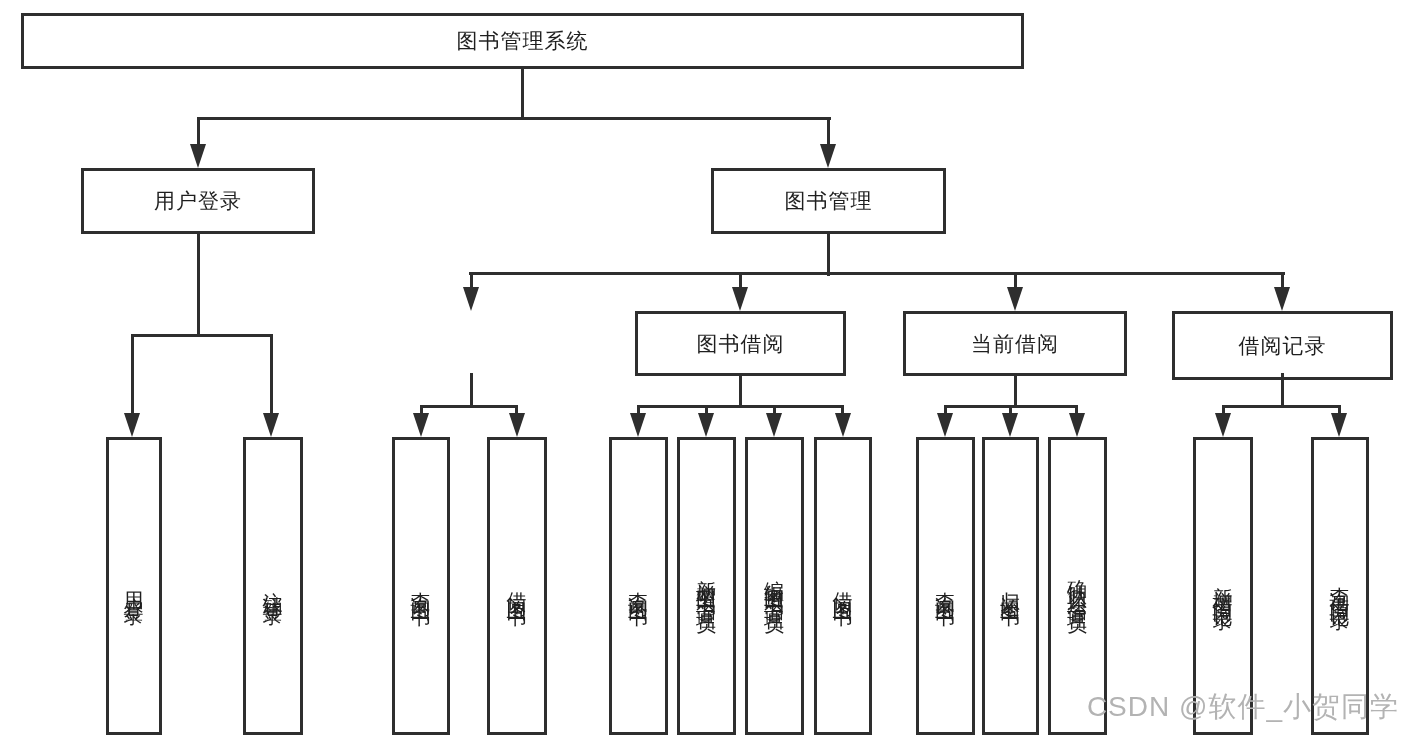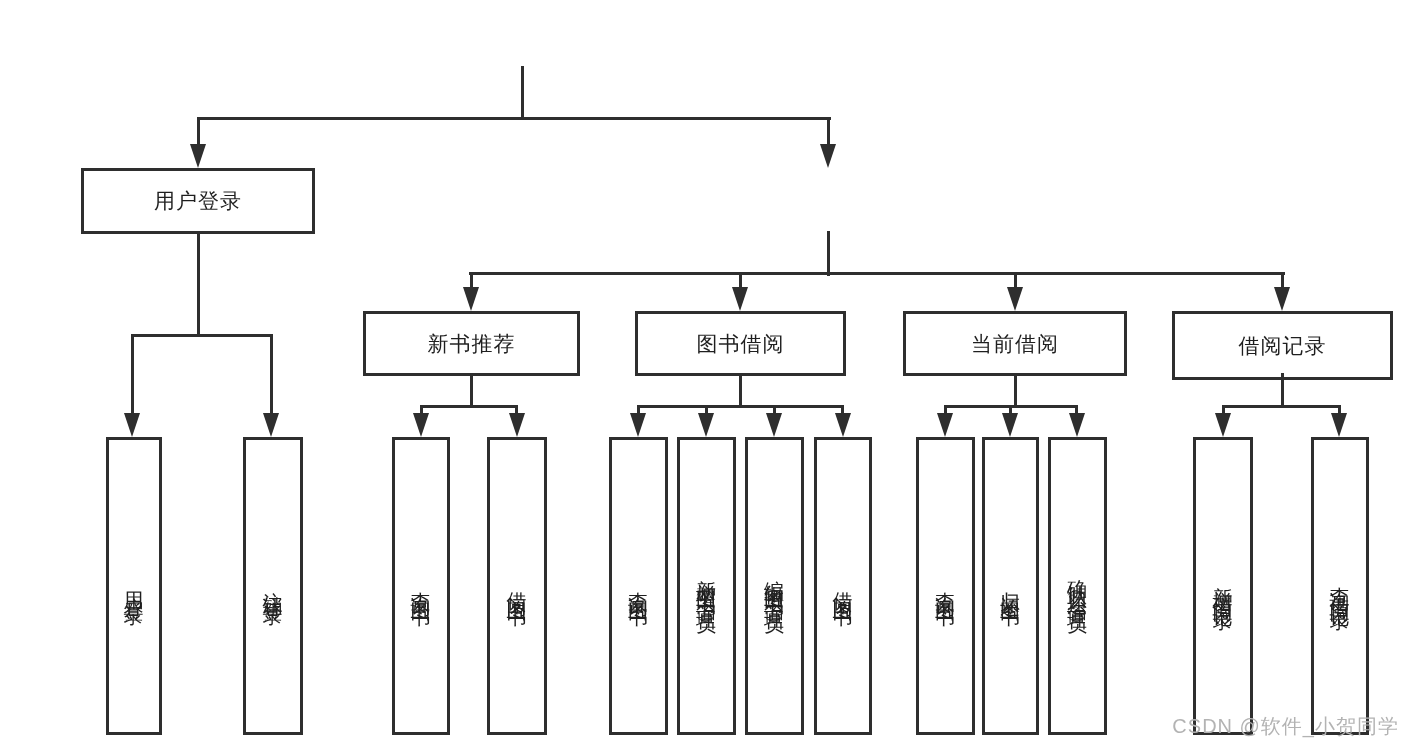"图书管理系统" div.box { html: none -> <div> <span>图书管理系统</span> </div> }
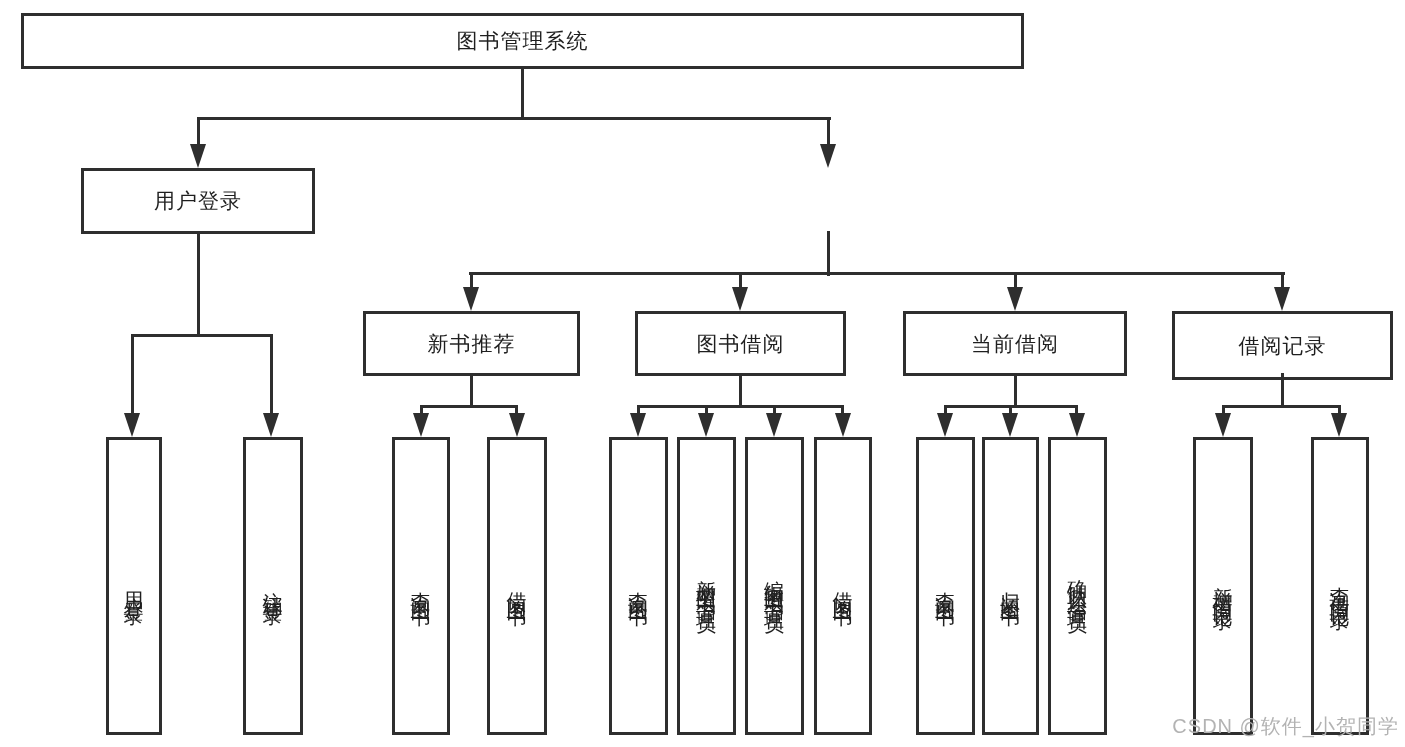"图书管理" div.box { html: none -> <div> <span>图书管理</span> </div> }
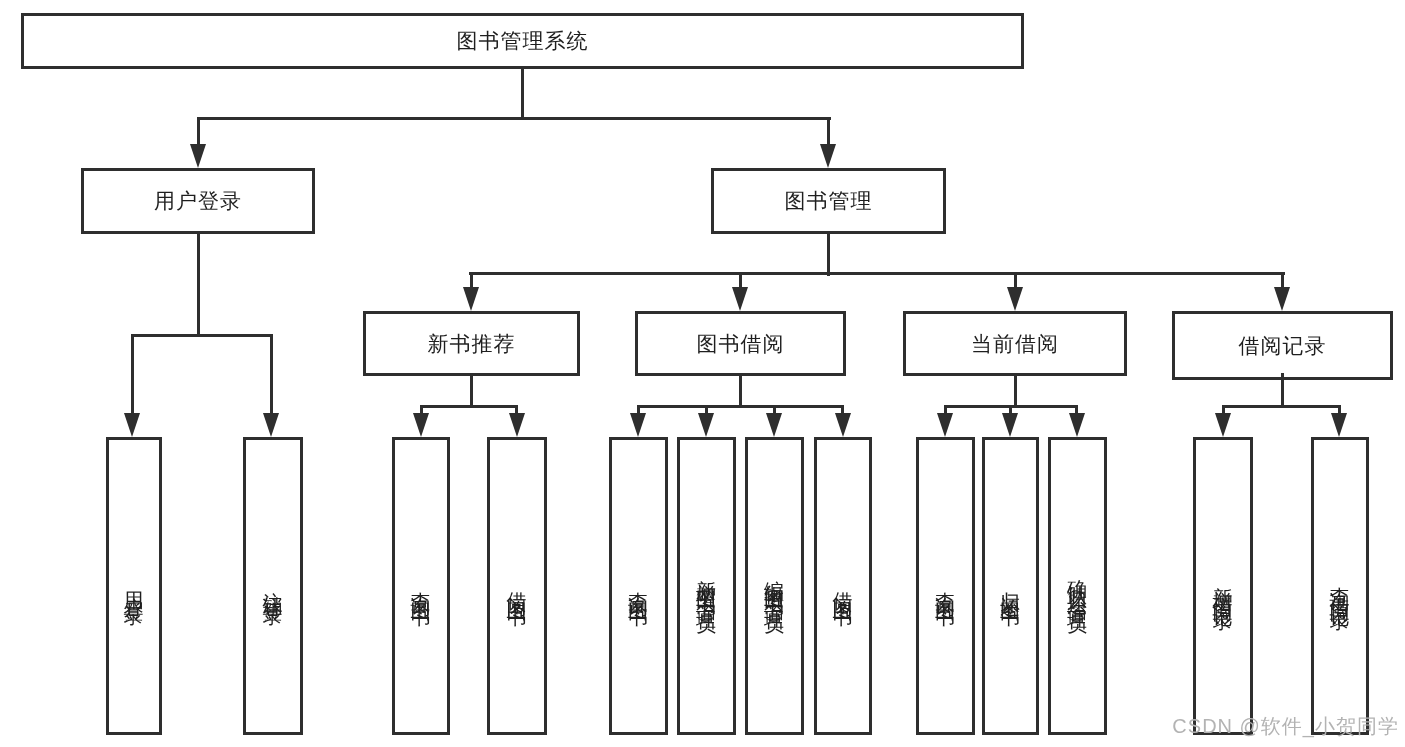"新书推荐" div.box { html: <div> <span>新书推荐</span> </div> -> none }
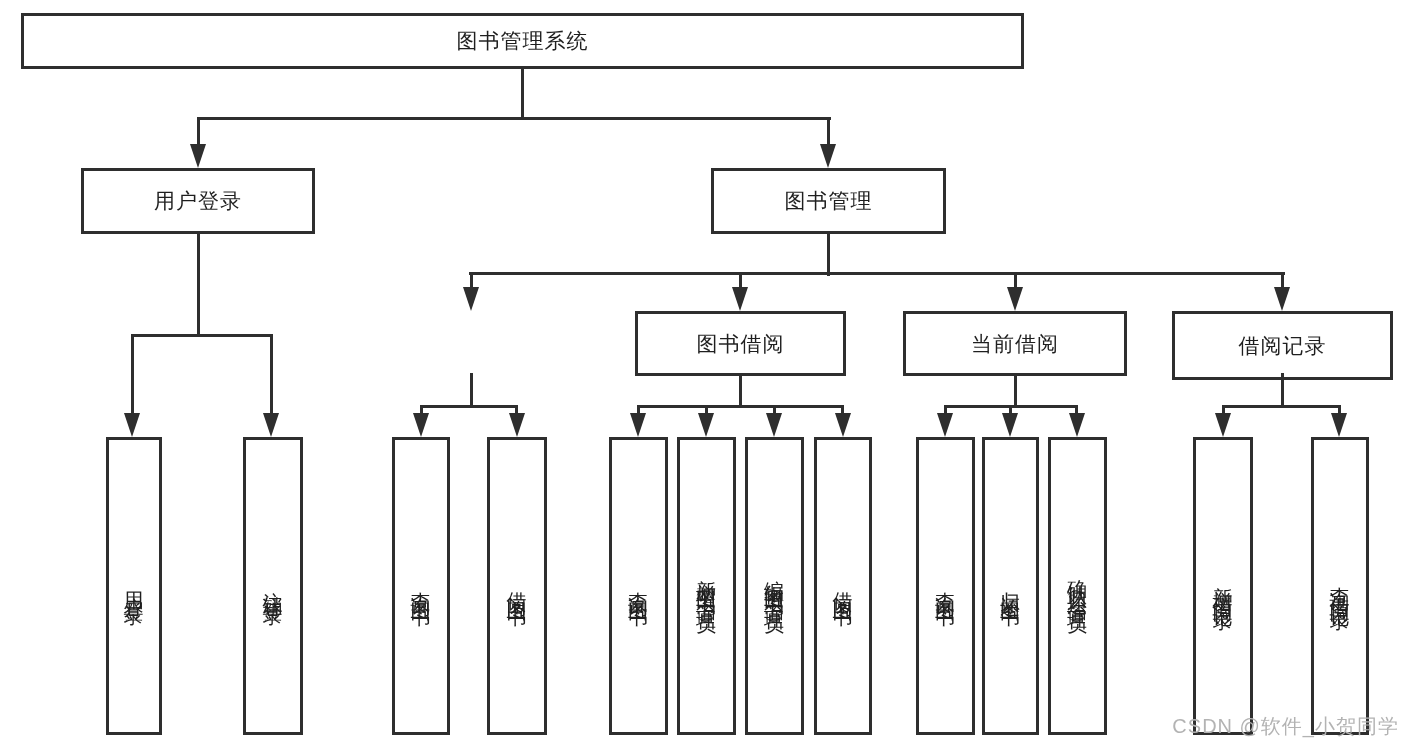"CSDN @软件_小贺同学" .watermark { font-size: 20px -> 28px; margin-top: 25px -> none }
